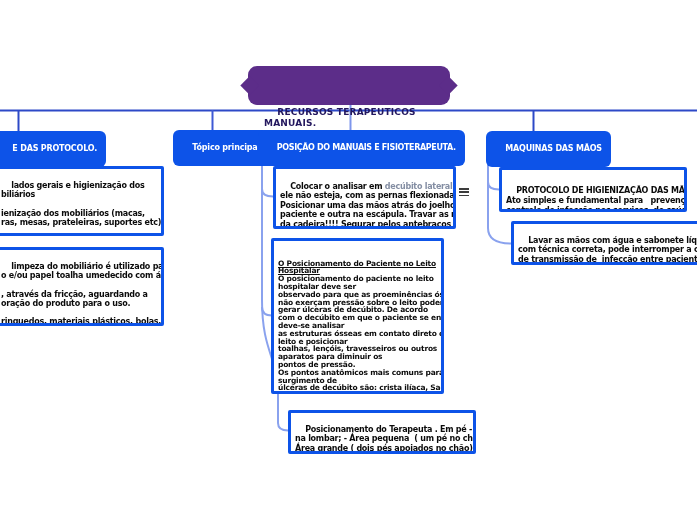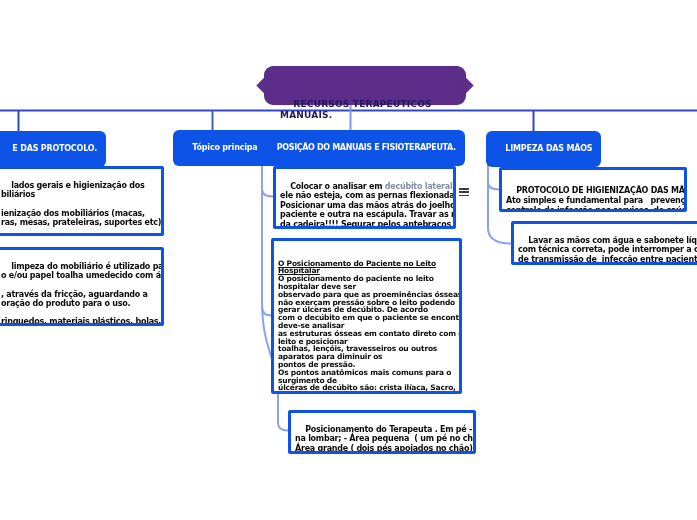"RECURSOS TERAPEUTICOS" .root { left: 264px -> 248px; padding: 0 0 0 16px -> 8px 0 0 16px }
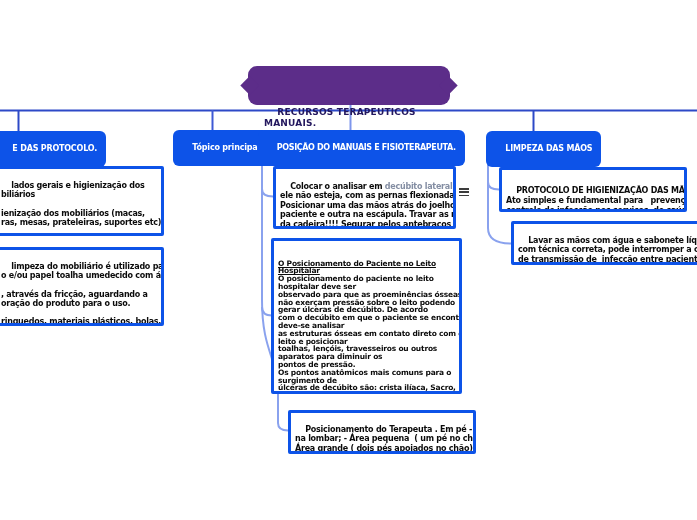"LIMPEZA DAS MÃOS" span { text: LIMPEZA -> MAQUINAS }
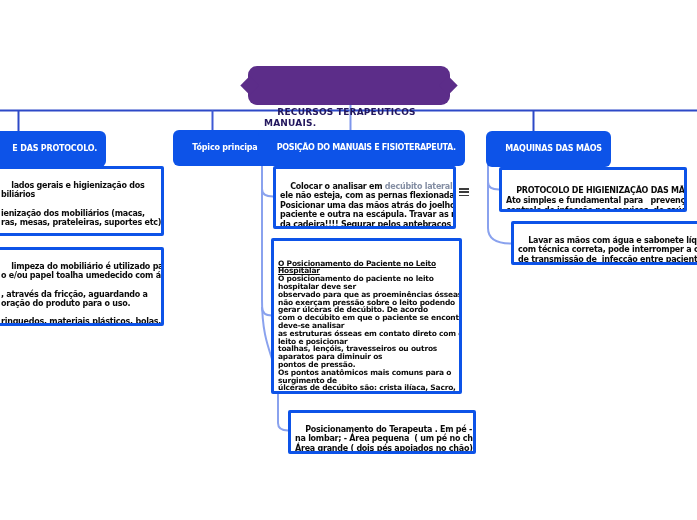"O Posicionamento do Paciente no" .note-pos-2 { width: 191px -> 173px }
